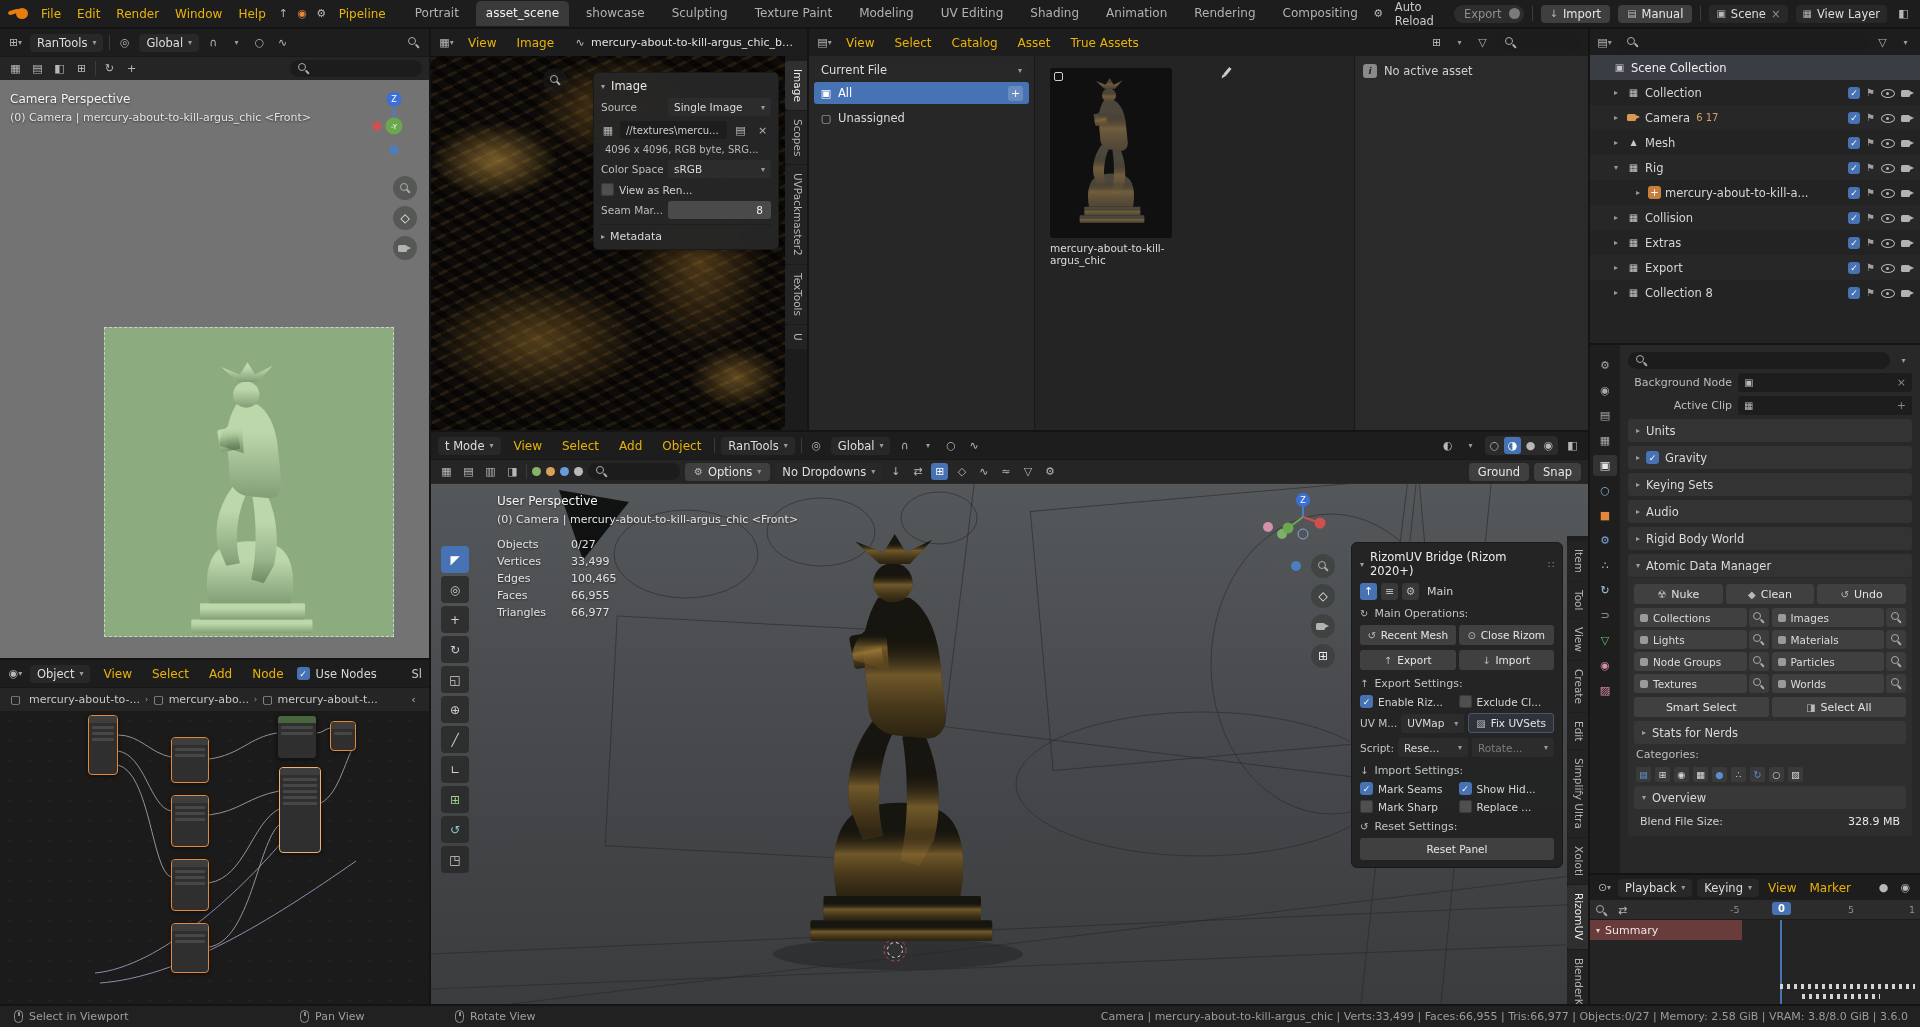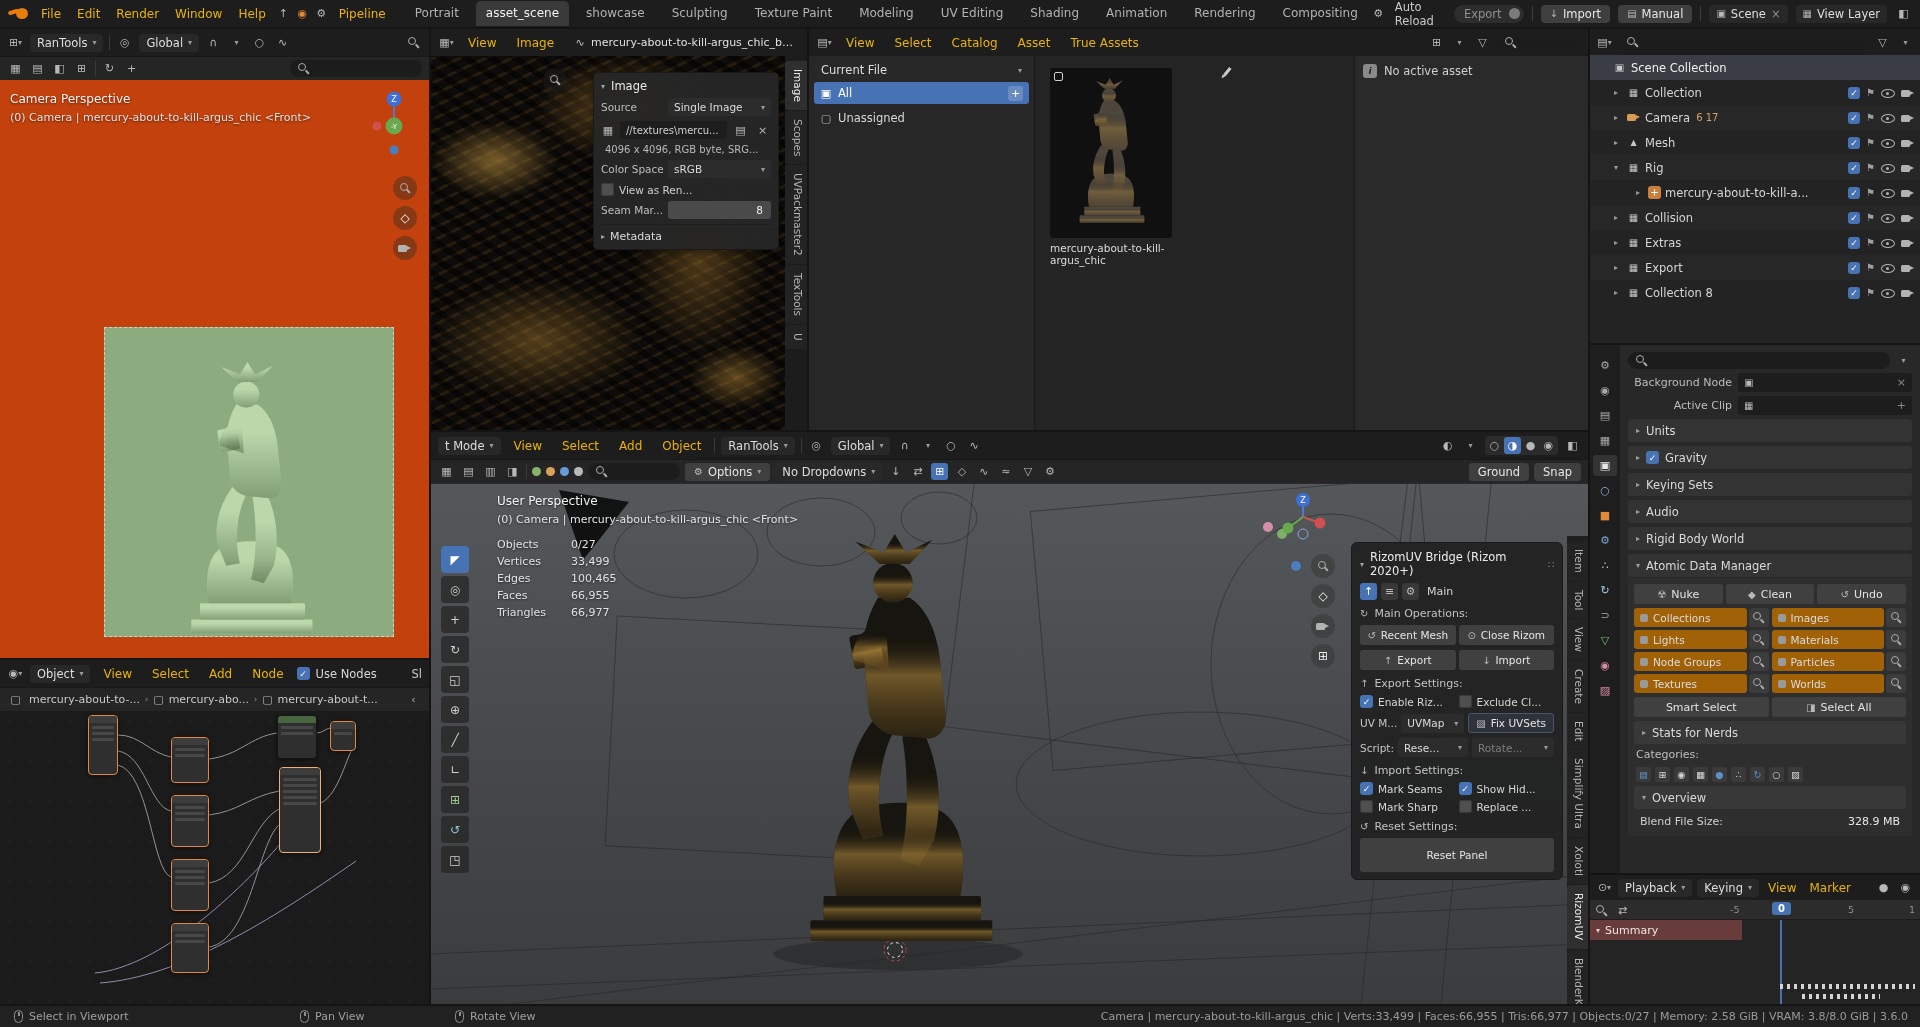"Camera Perspective" .cam-canvas { background: #c2410c -> #737373 }
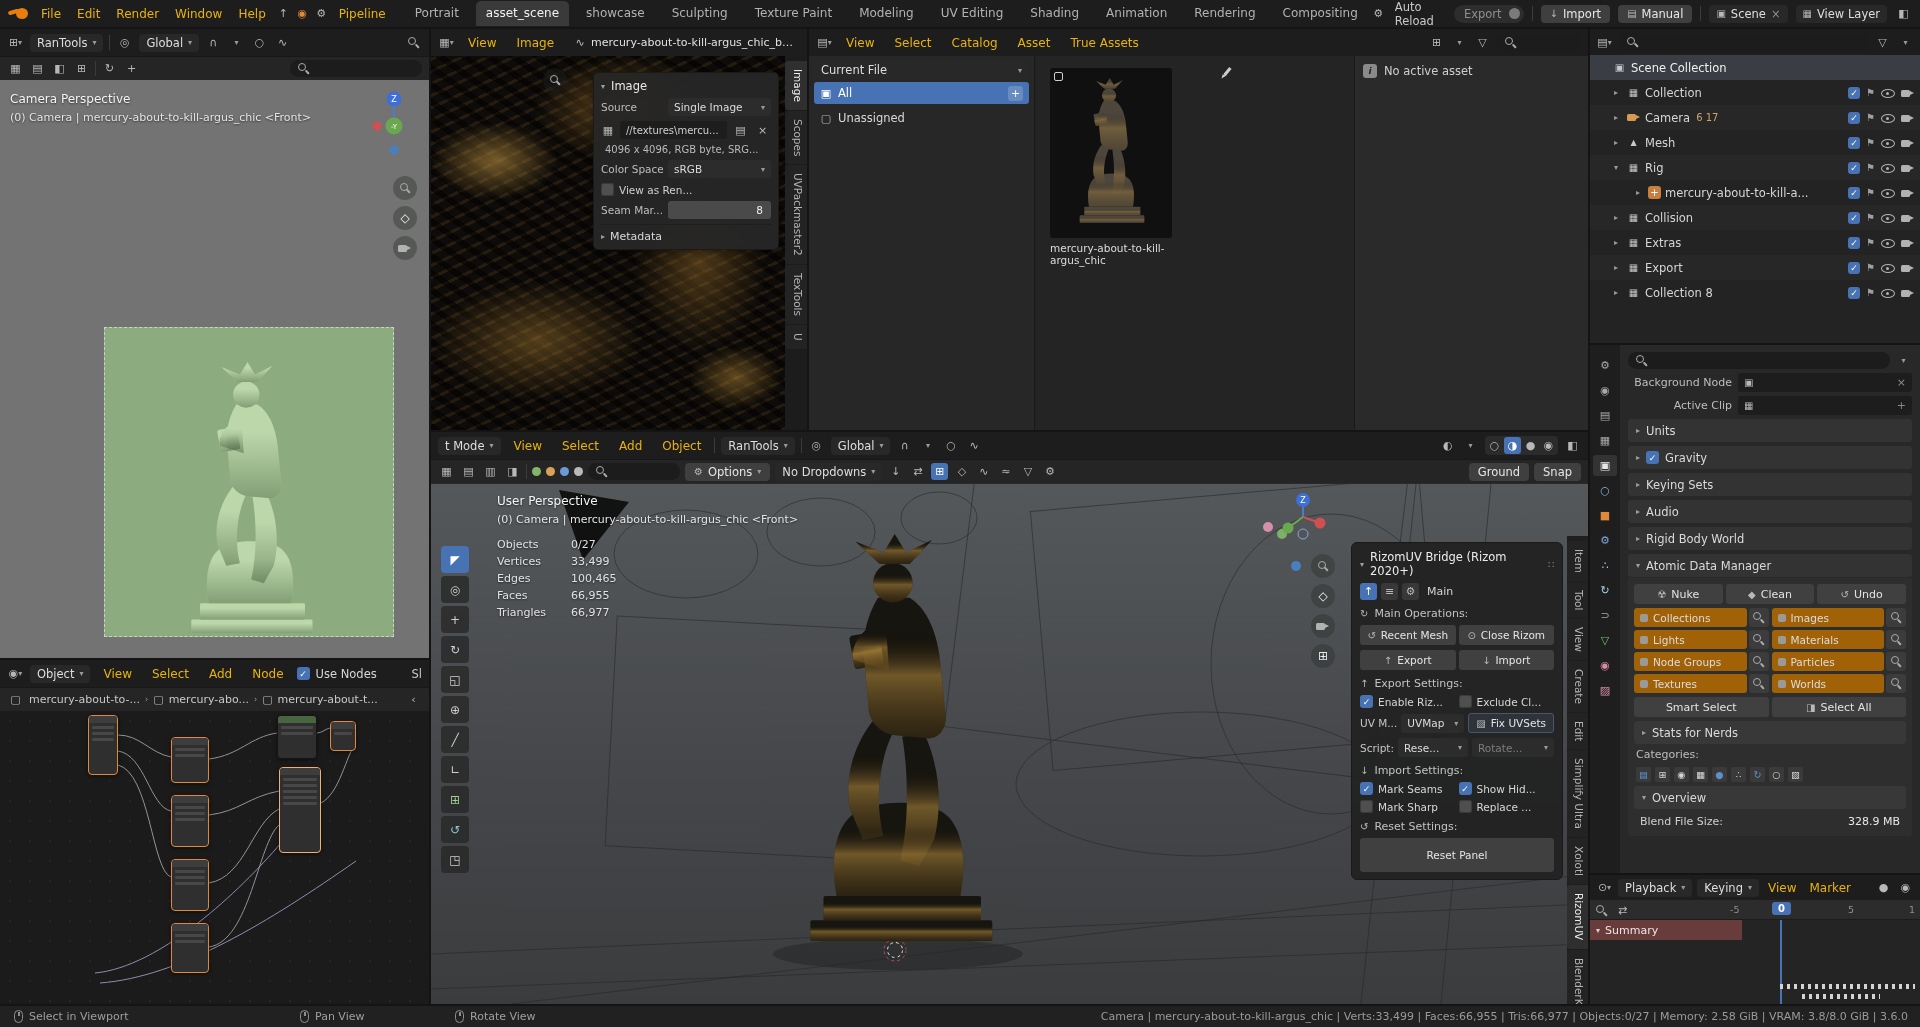"Collections" .cbtn { background: #a16207 -> #404040 }
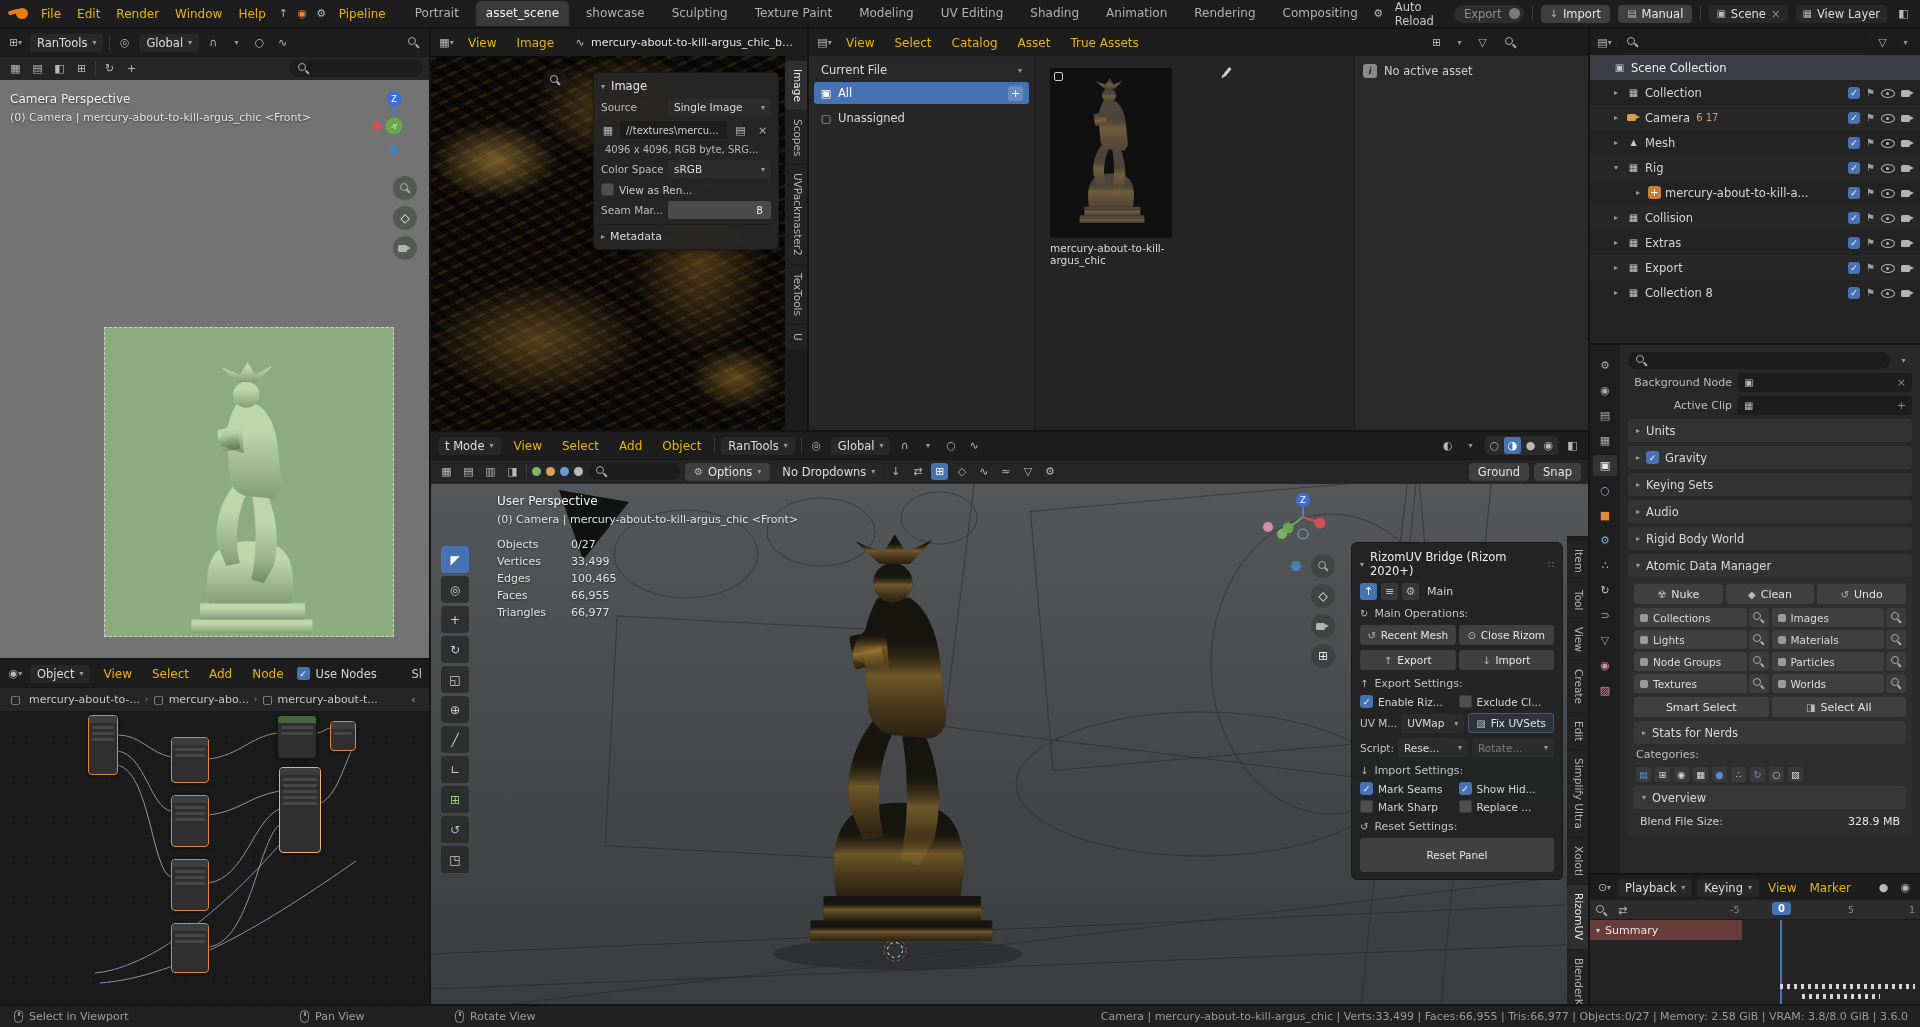"Reset Panel" span.rz-btn { height: 34px -> 22px }
